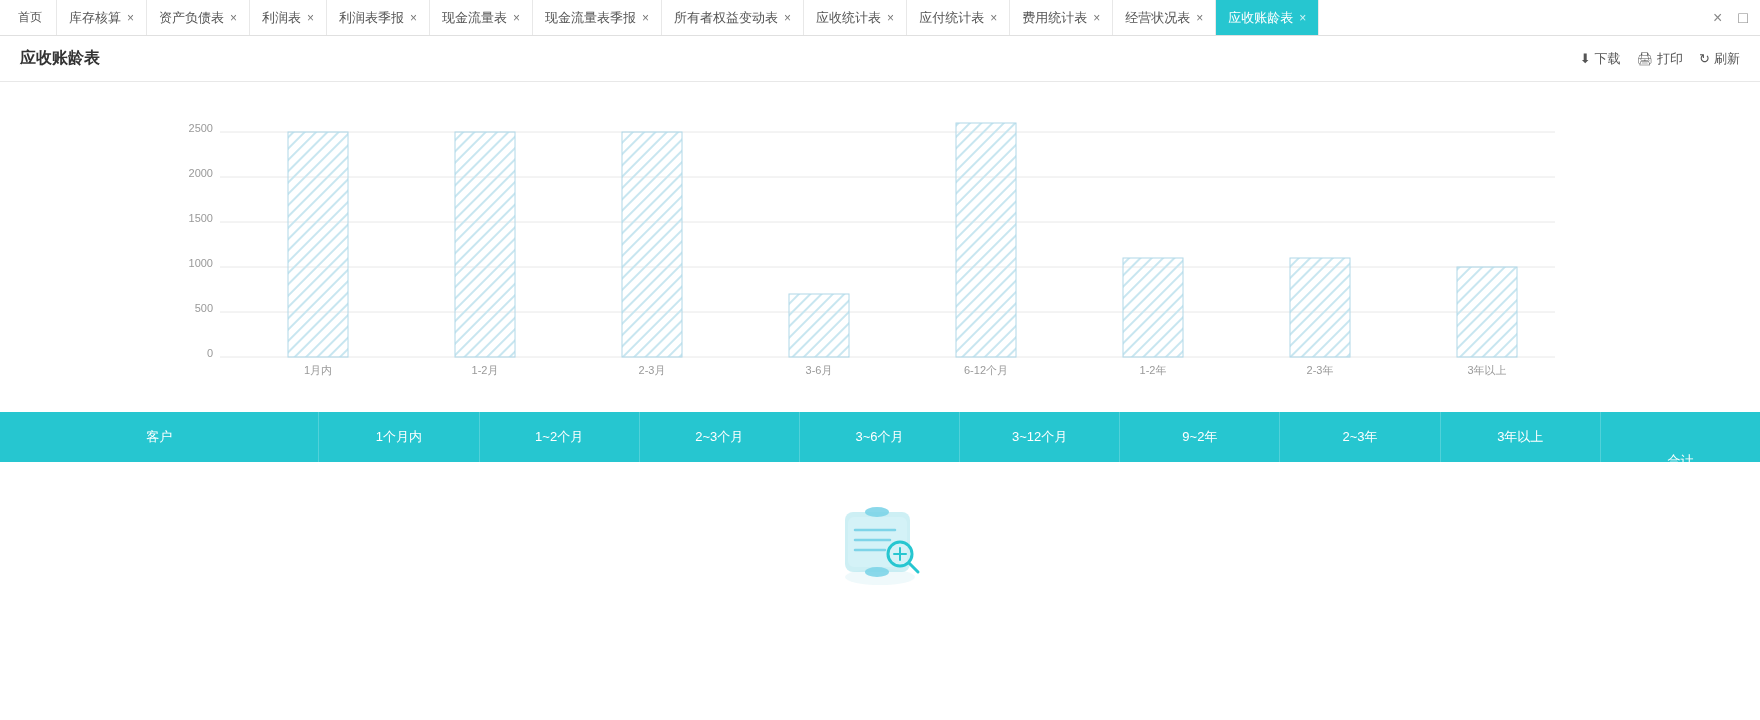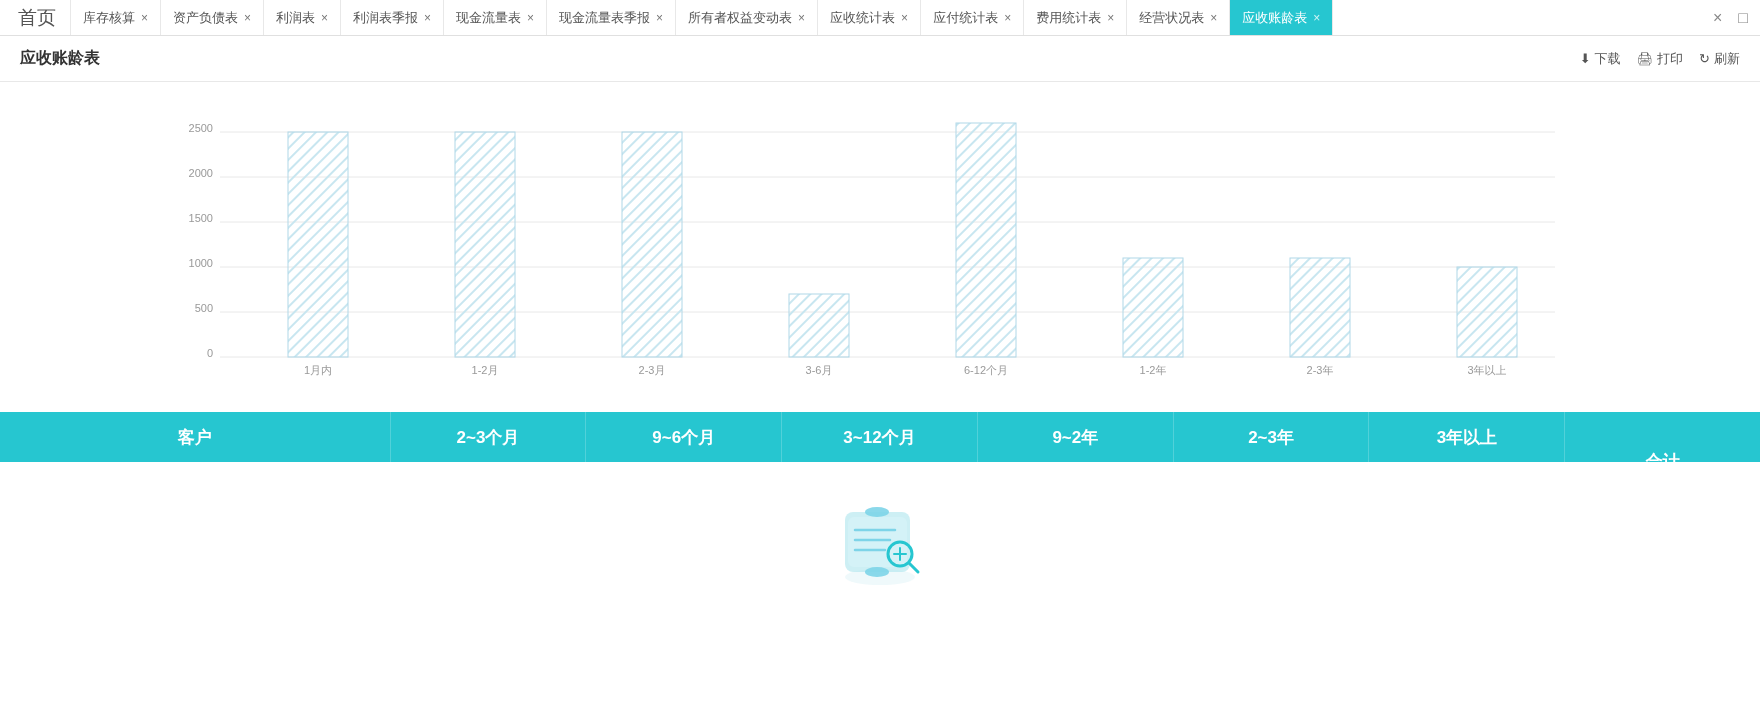"首页" .tab-home { font-size: 19px -> 12px }
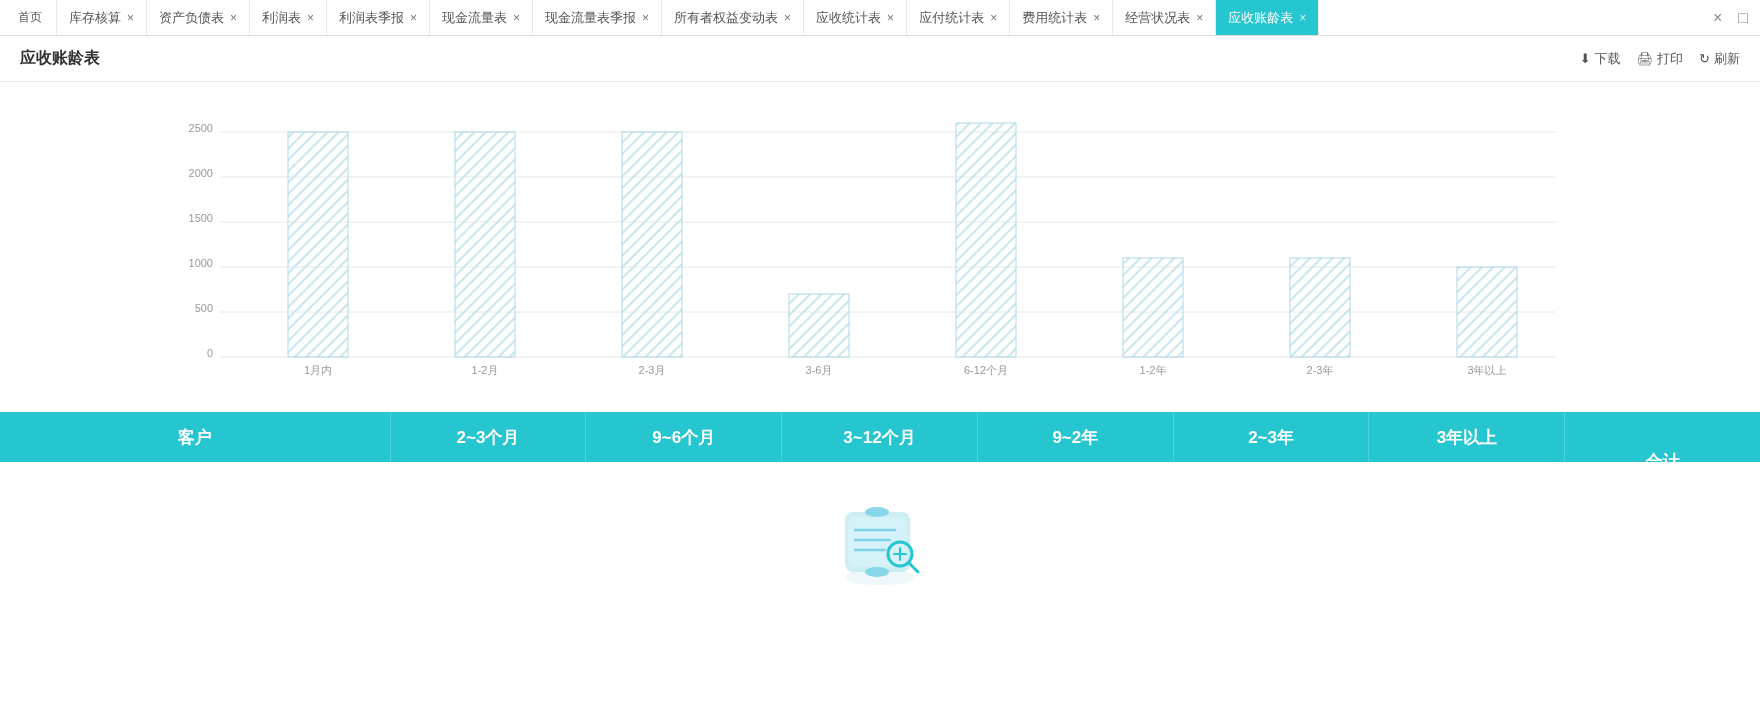"客户" .table-header-cell { font-size: 17px -> 13px; font-weight: 700 -> 400 }
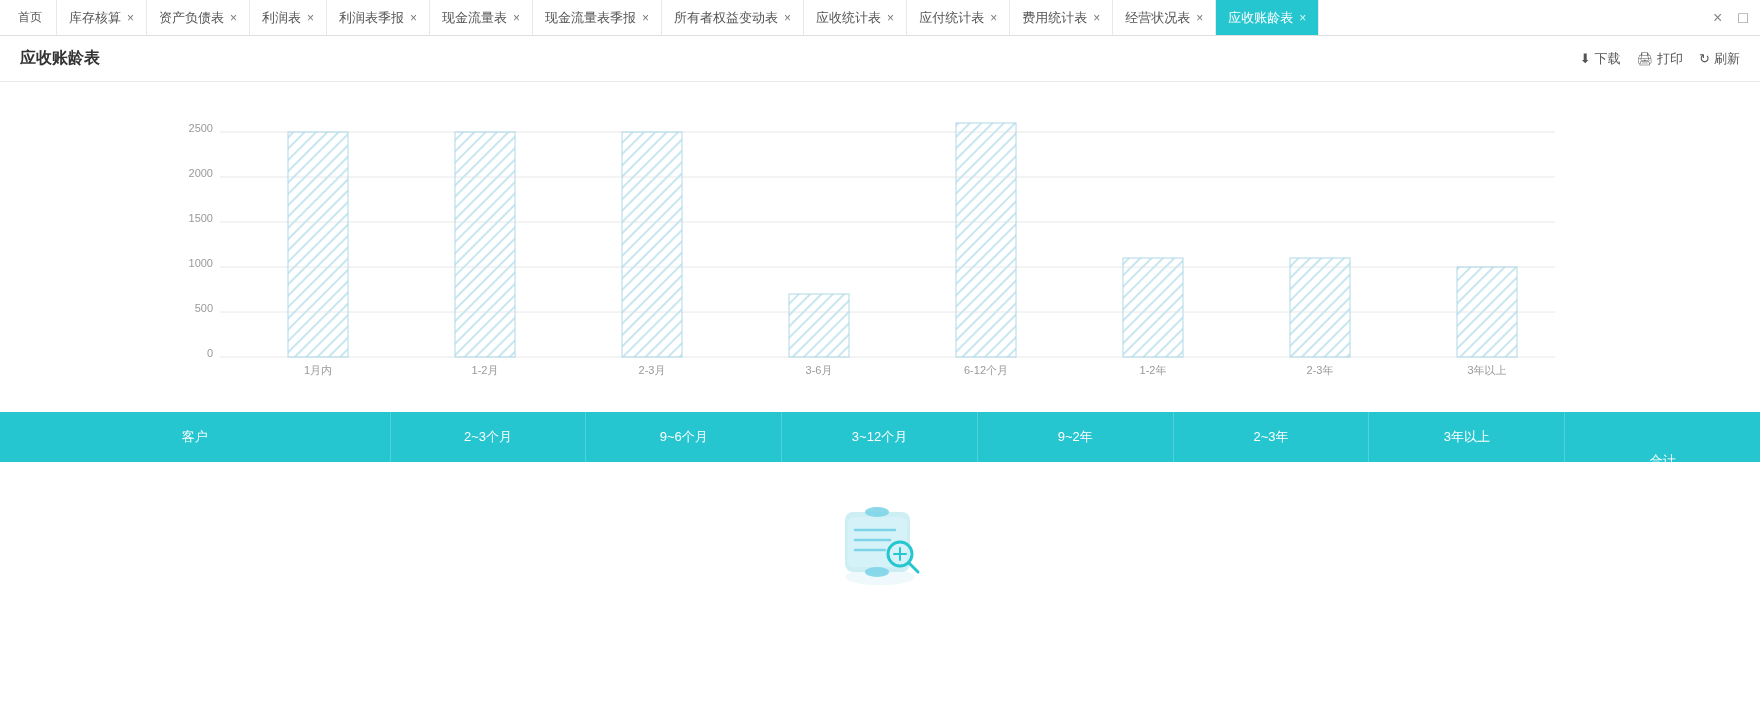"1个月内" div.table-header-cell { html: none -> <div>1个月内</div> }
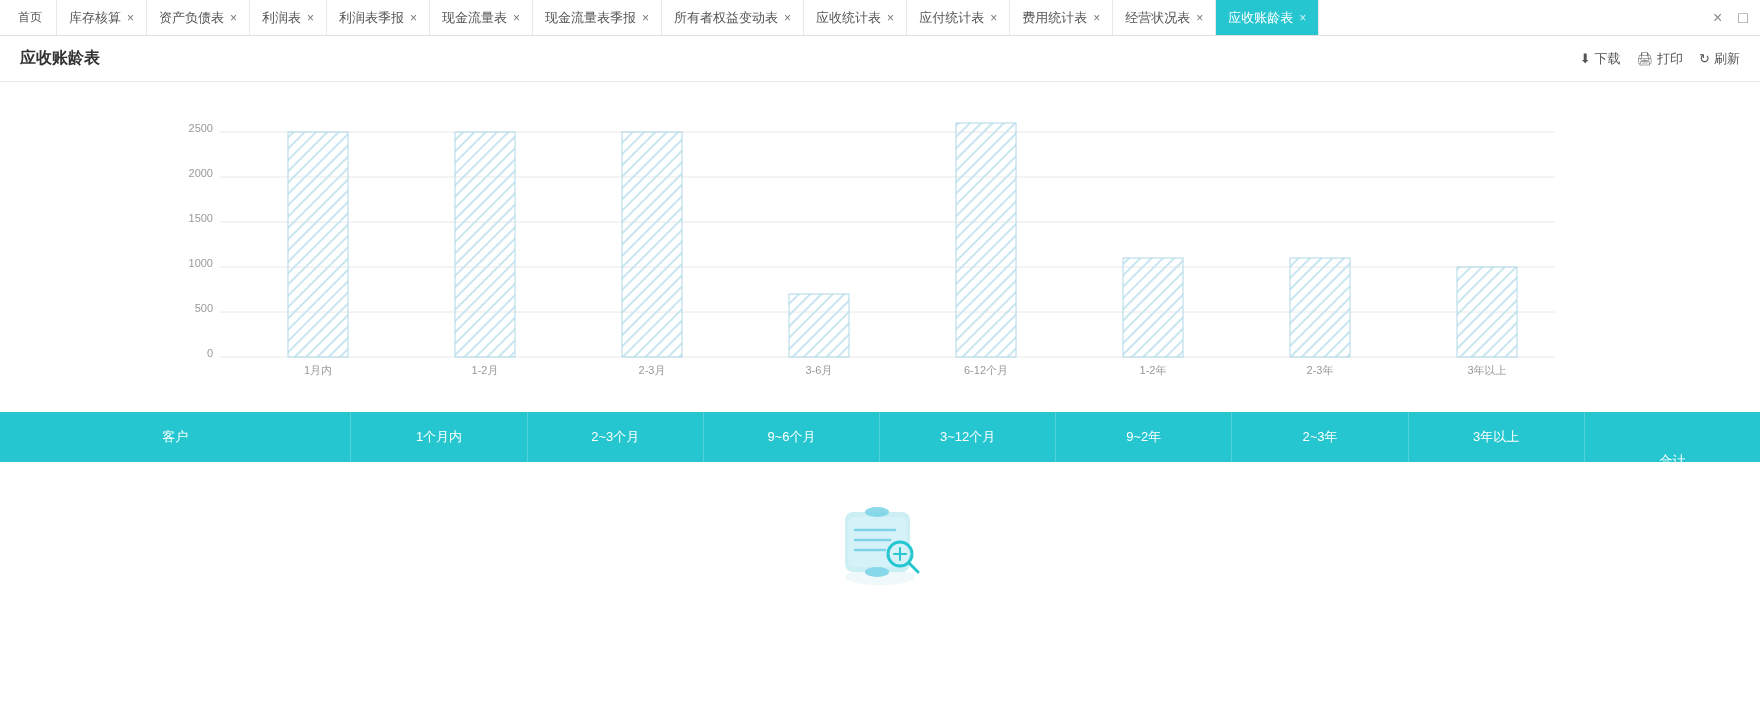"1~2个月" div.table-header-cell { html: none -> <div>1~2个月</div> }
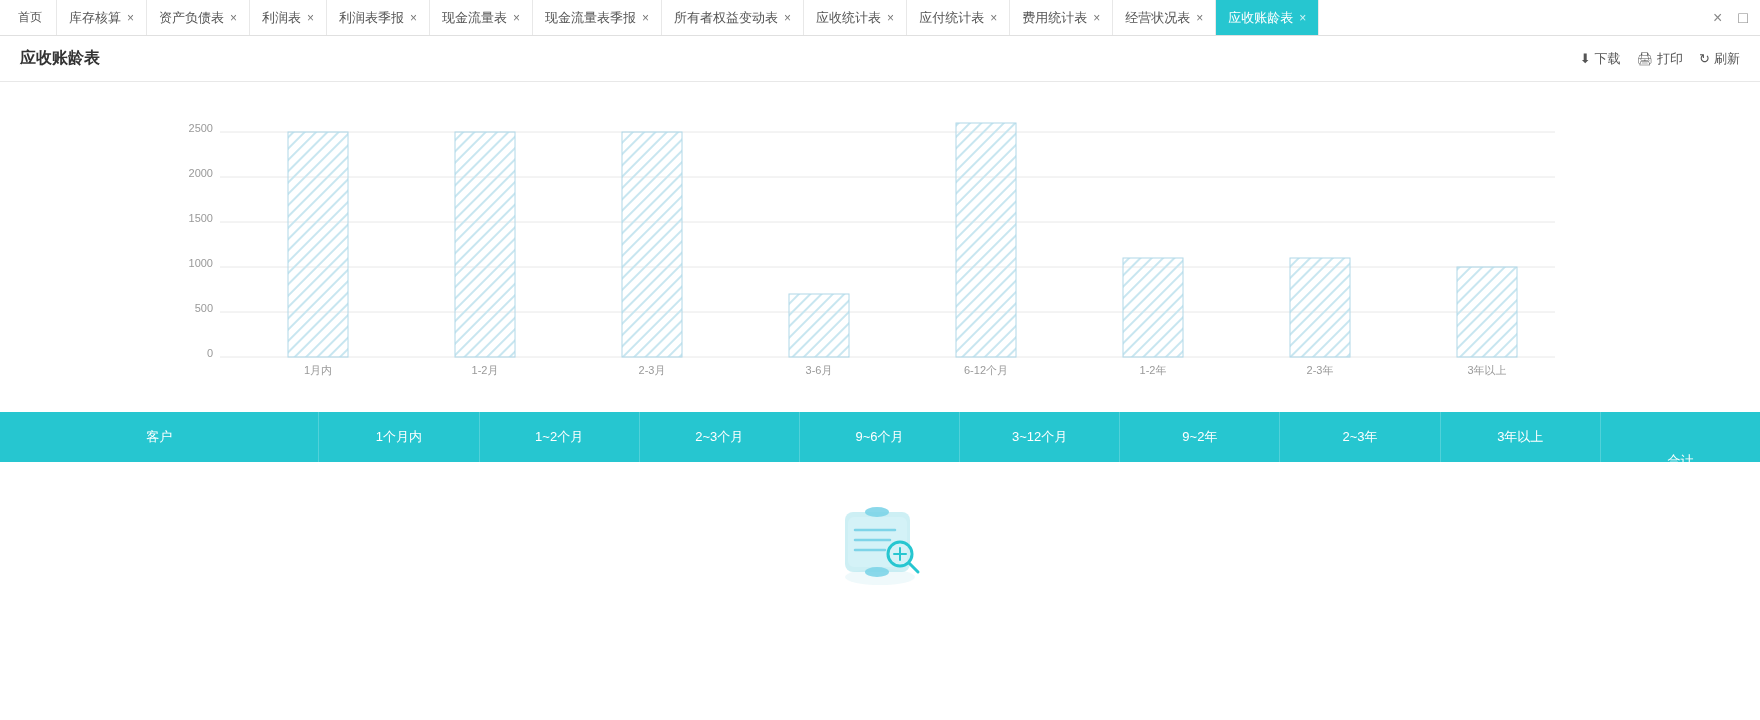"9~6个月" div.table-header-cell { text: 9 -> 3 }
